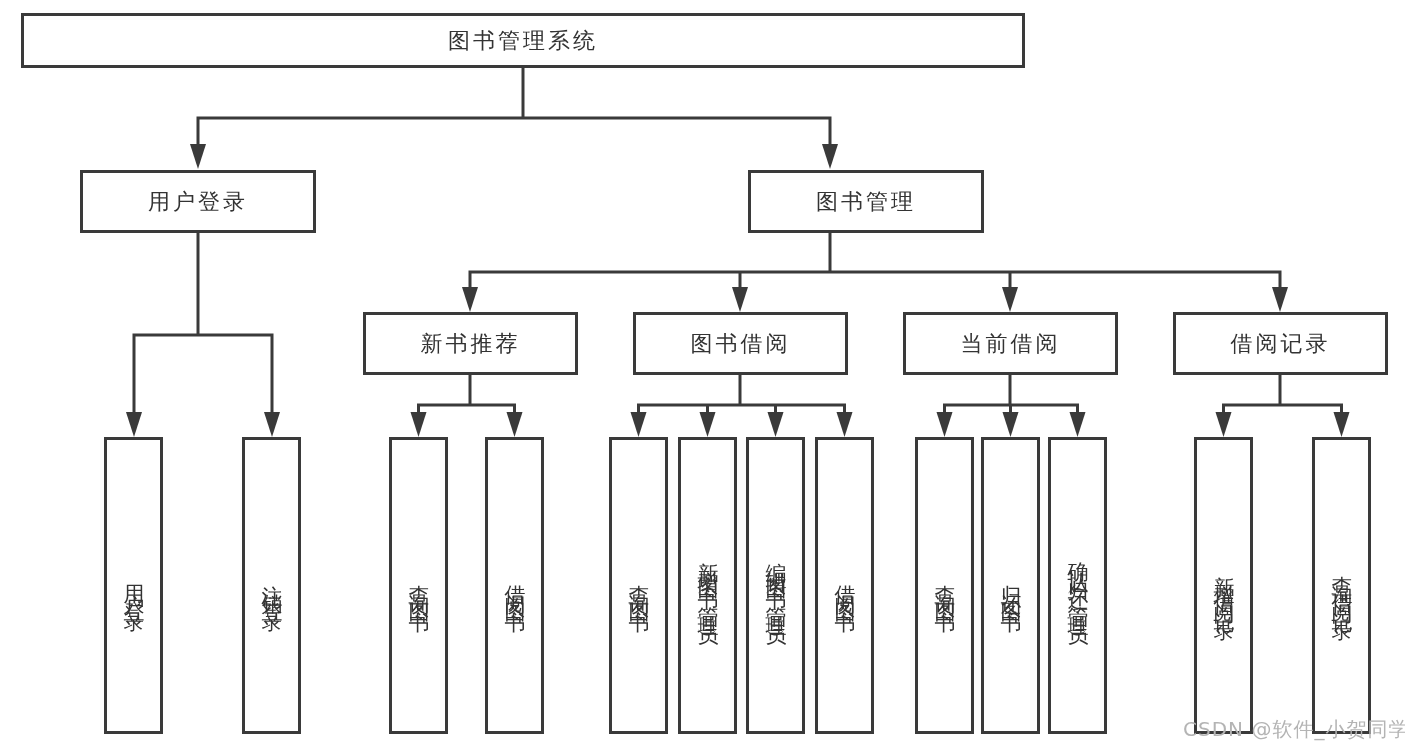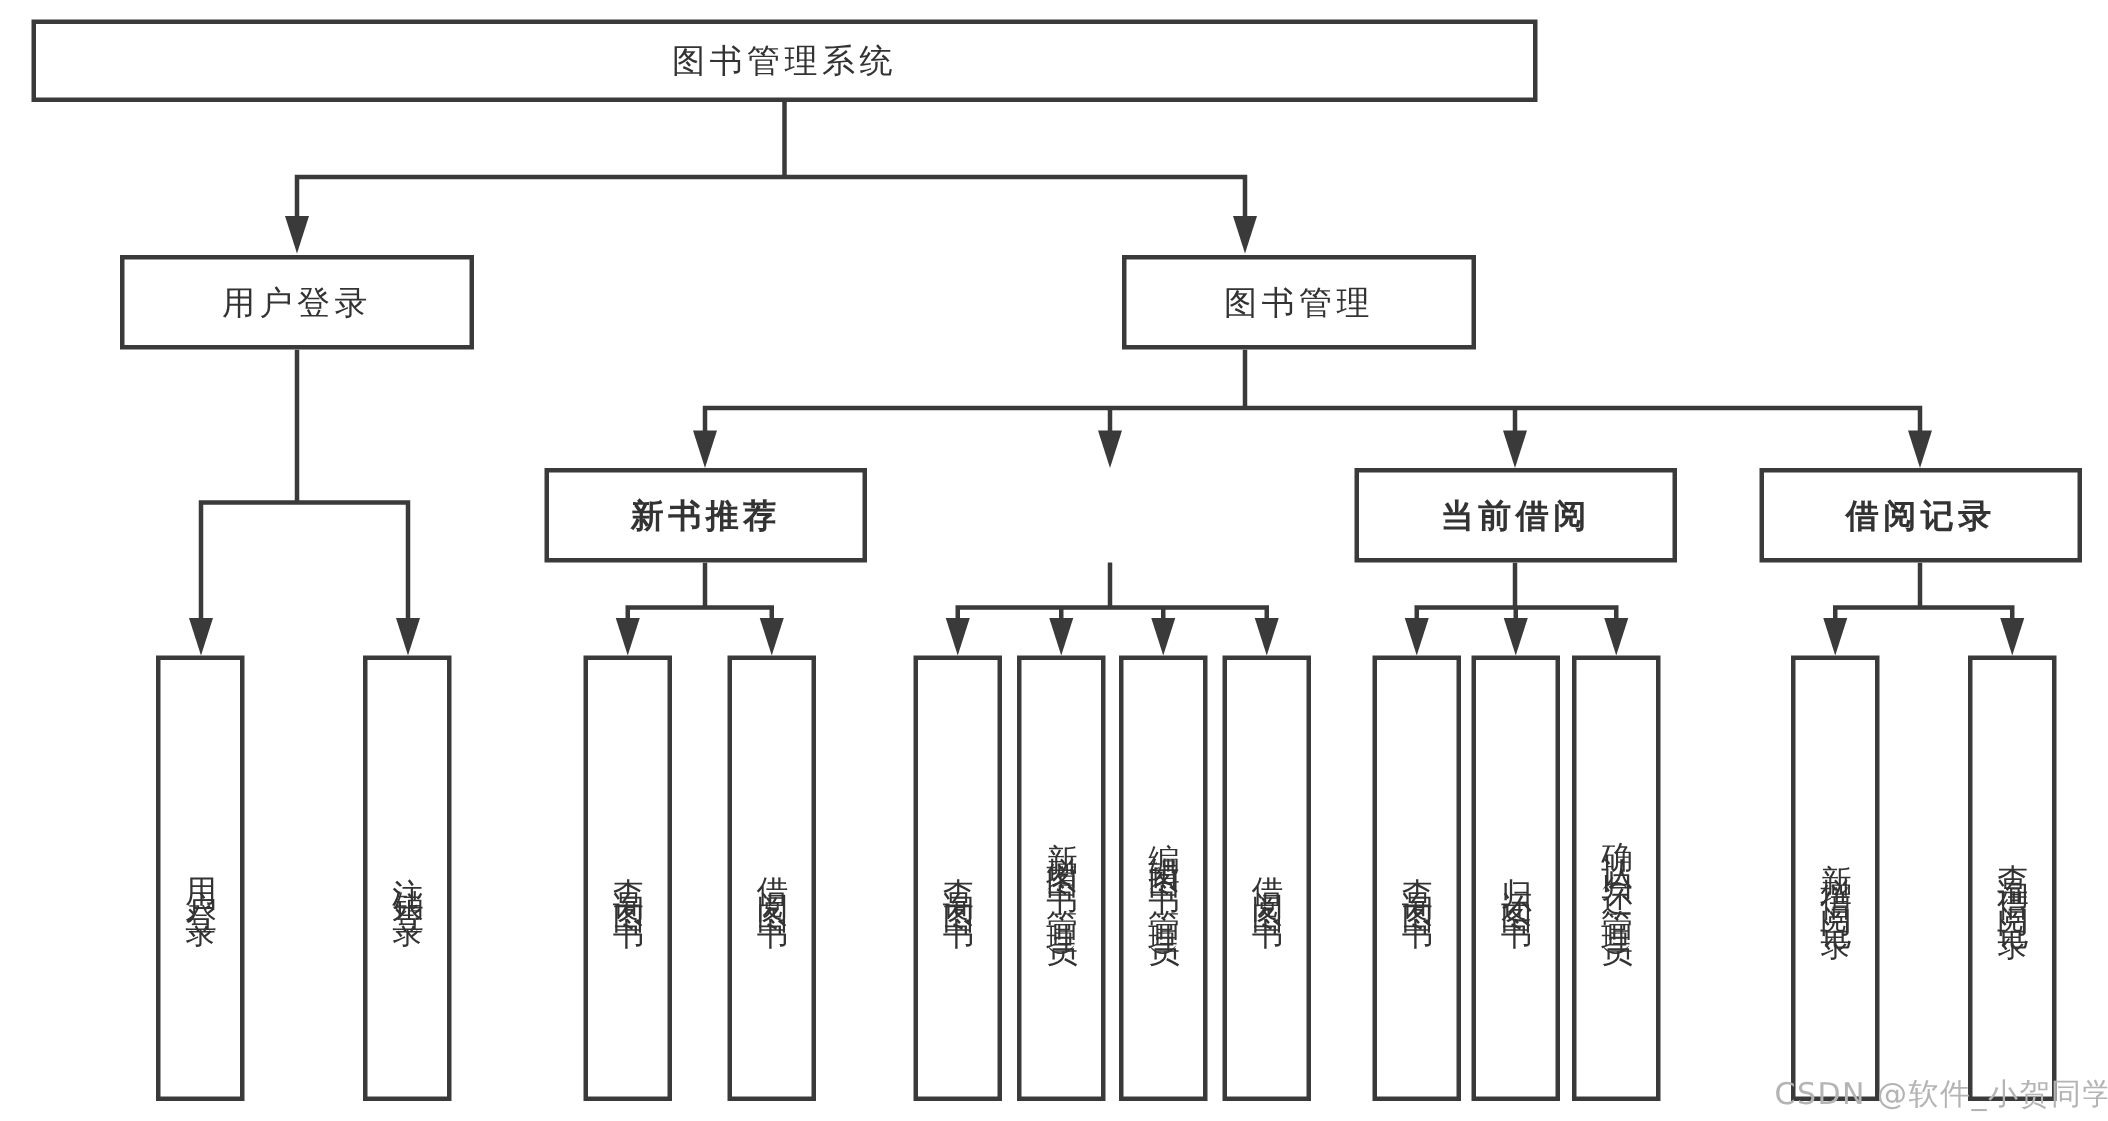"新书推荐" .lvl3 { font-weight: bold -> none }
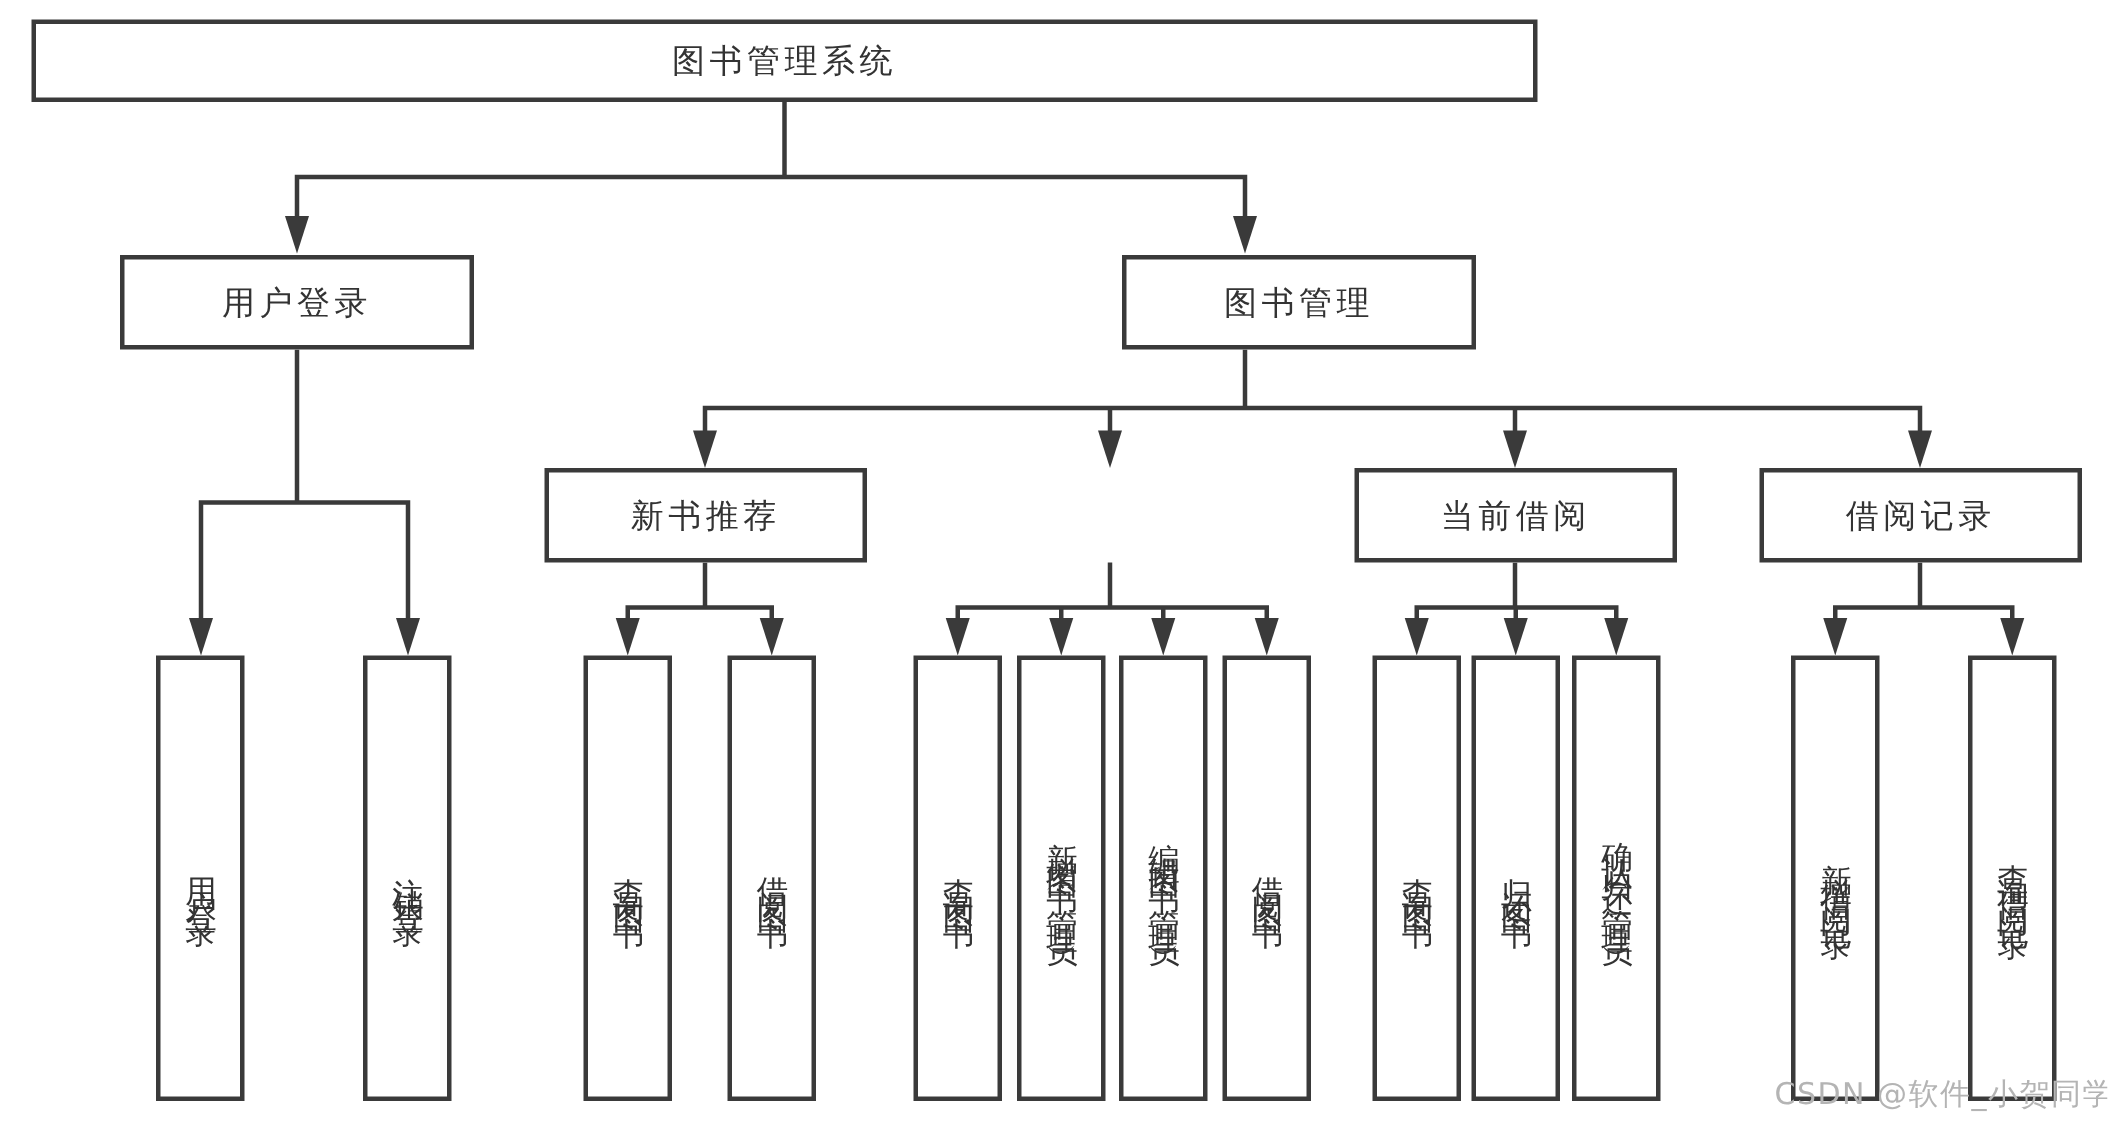"图书借阅" div.node { html: none -> <div> <span>图书借阅</span> </div> }
